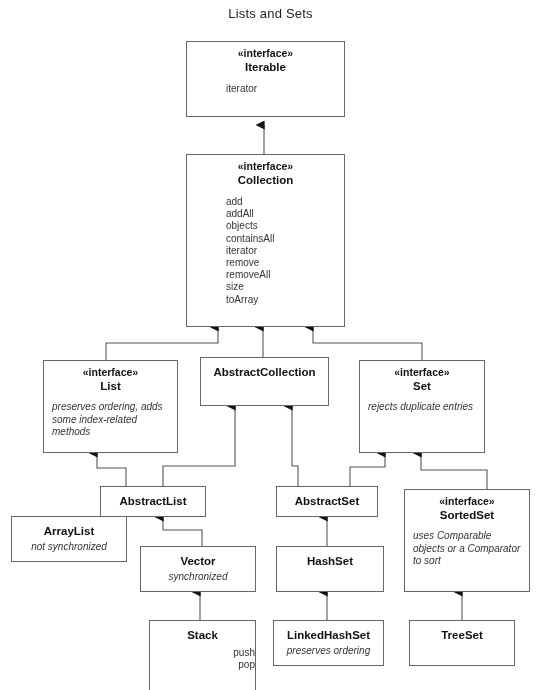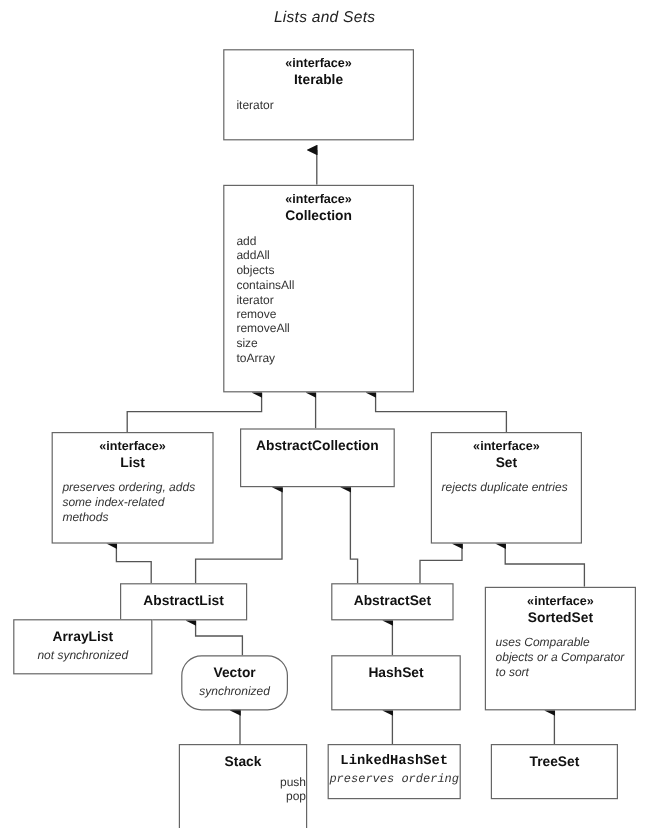"Lists and Sets" #title { font-style: italic -> none }
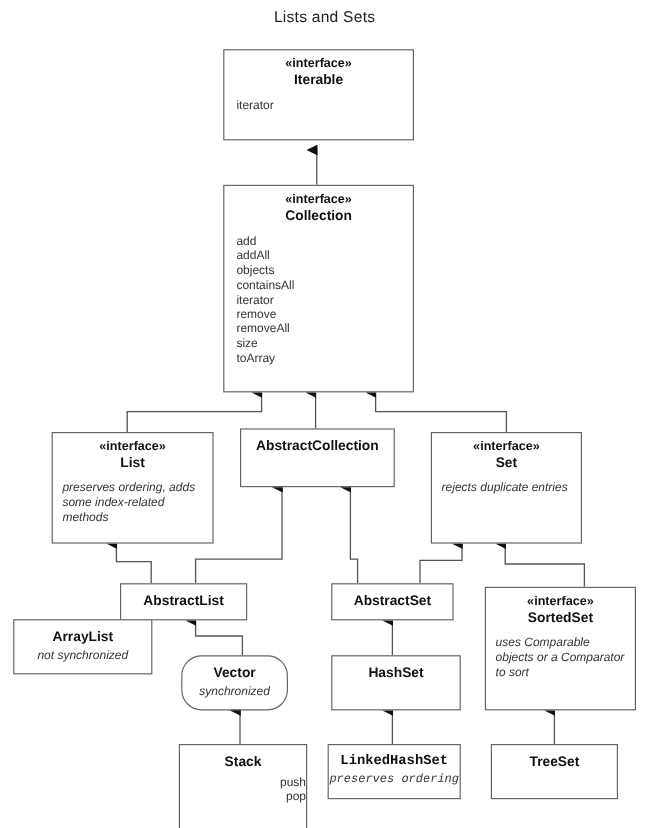"iterator" .members div { margin-left: none -> 29px }
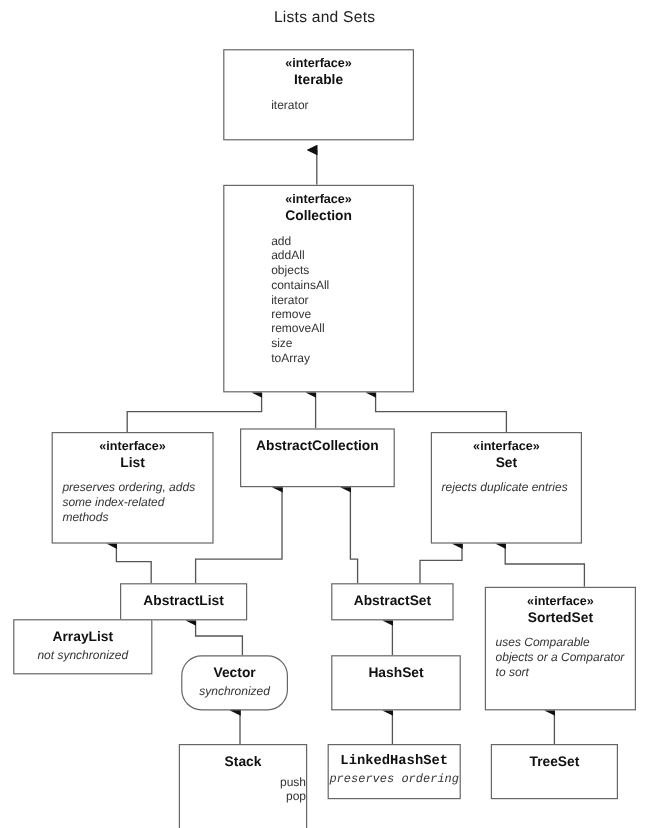"Vector" div.node { border-radius: 17px -> none; left: 151px -> 140px; width: 89px -> 116px }
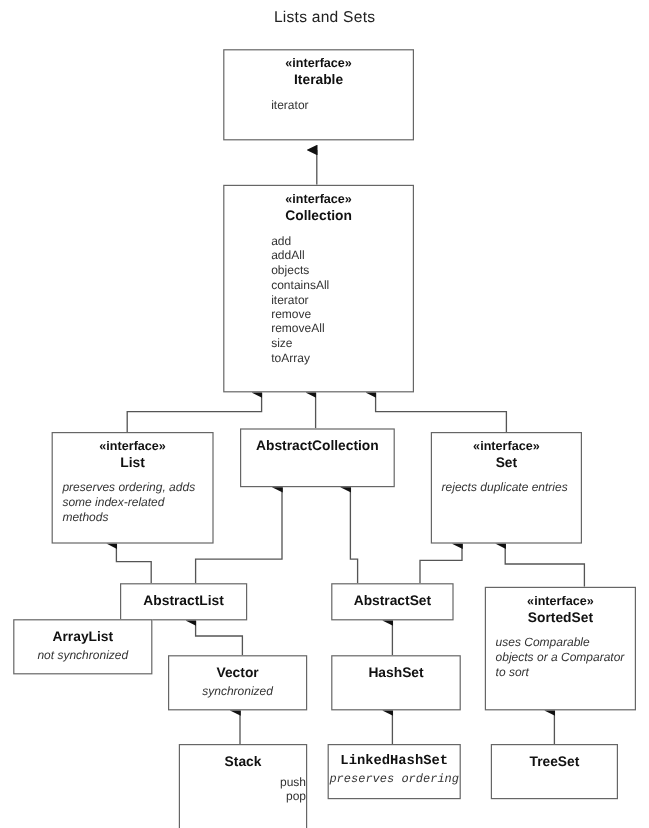"LinkedHashSet" div.node { font-family: Liberation Mono, monospace -> none }
